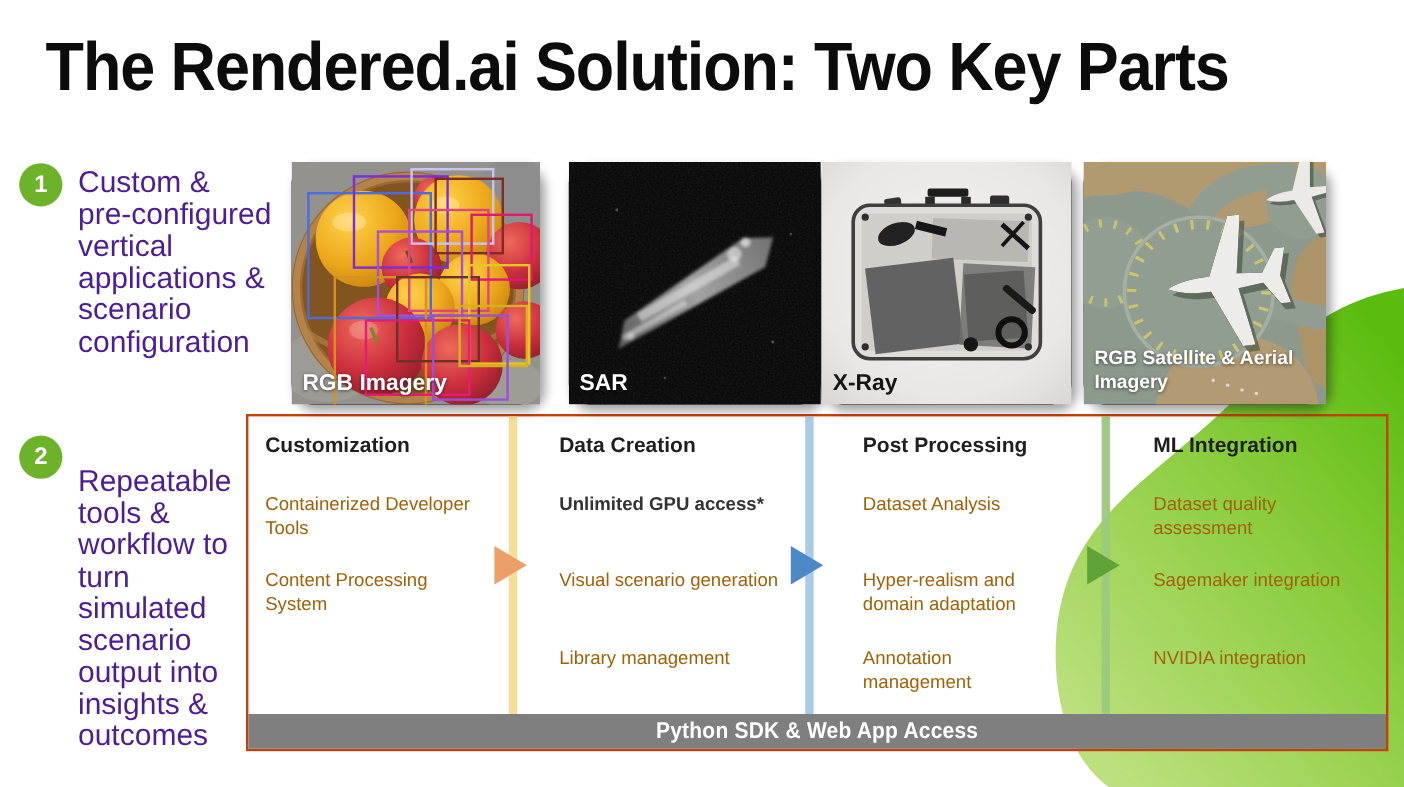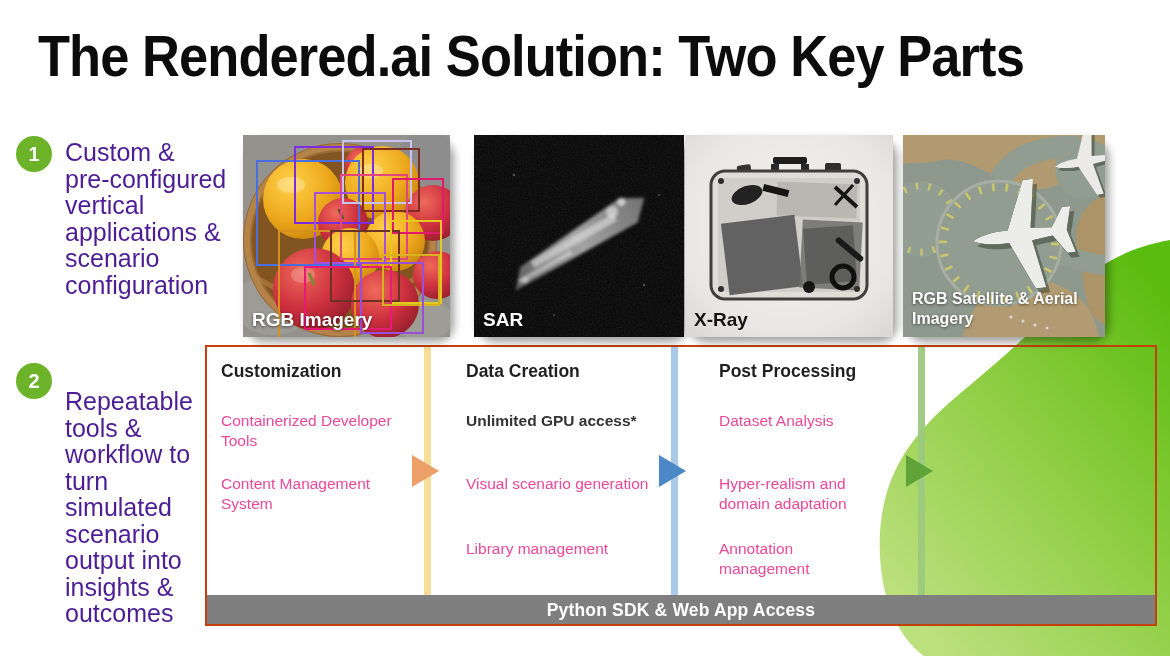"ML Integration" div.wcol { html: none -> <div> <h3>ML Integration</h3> <p>Dataset quality assessment</p> <p>Sagemaker integration</p> <p>NVIDIA integration</p> </div> }
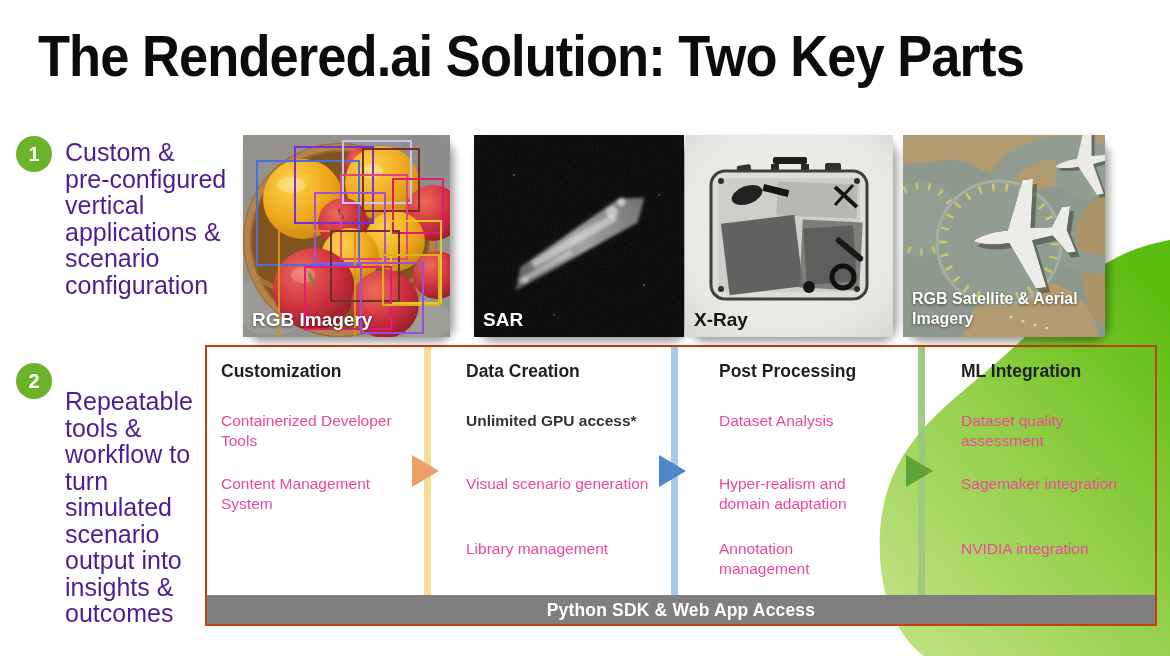"Containerized Developer Tools" .witem { color: #ec4899 -> #a16207 }
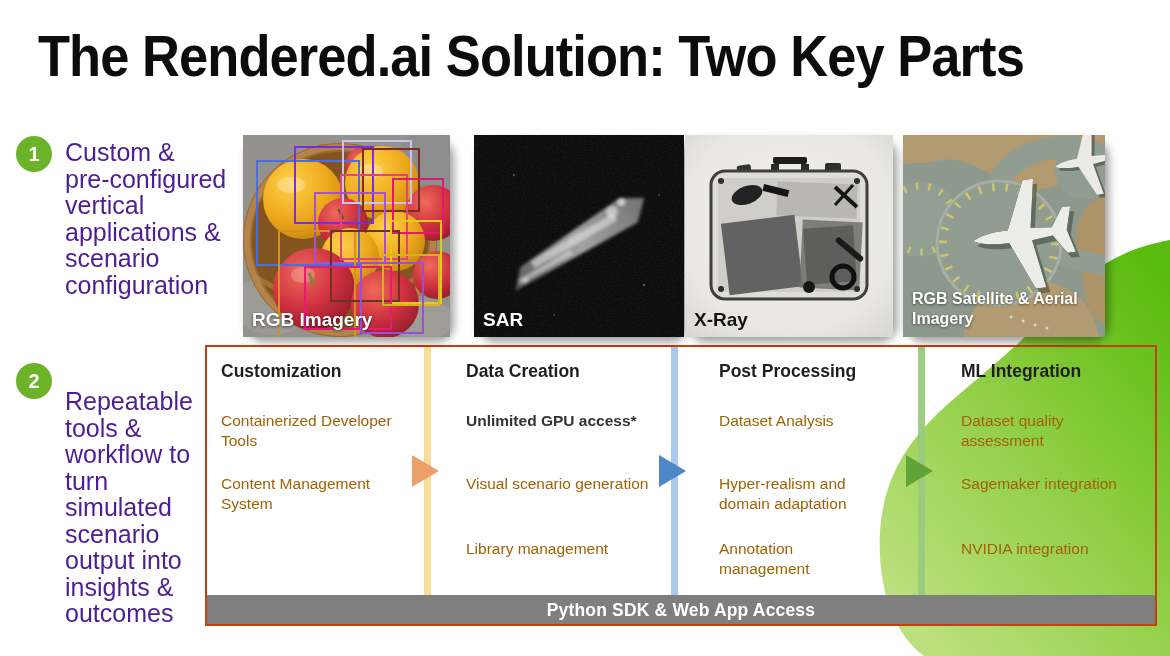"Content Management System" p.witem { text: Management -> Processing }
